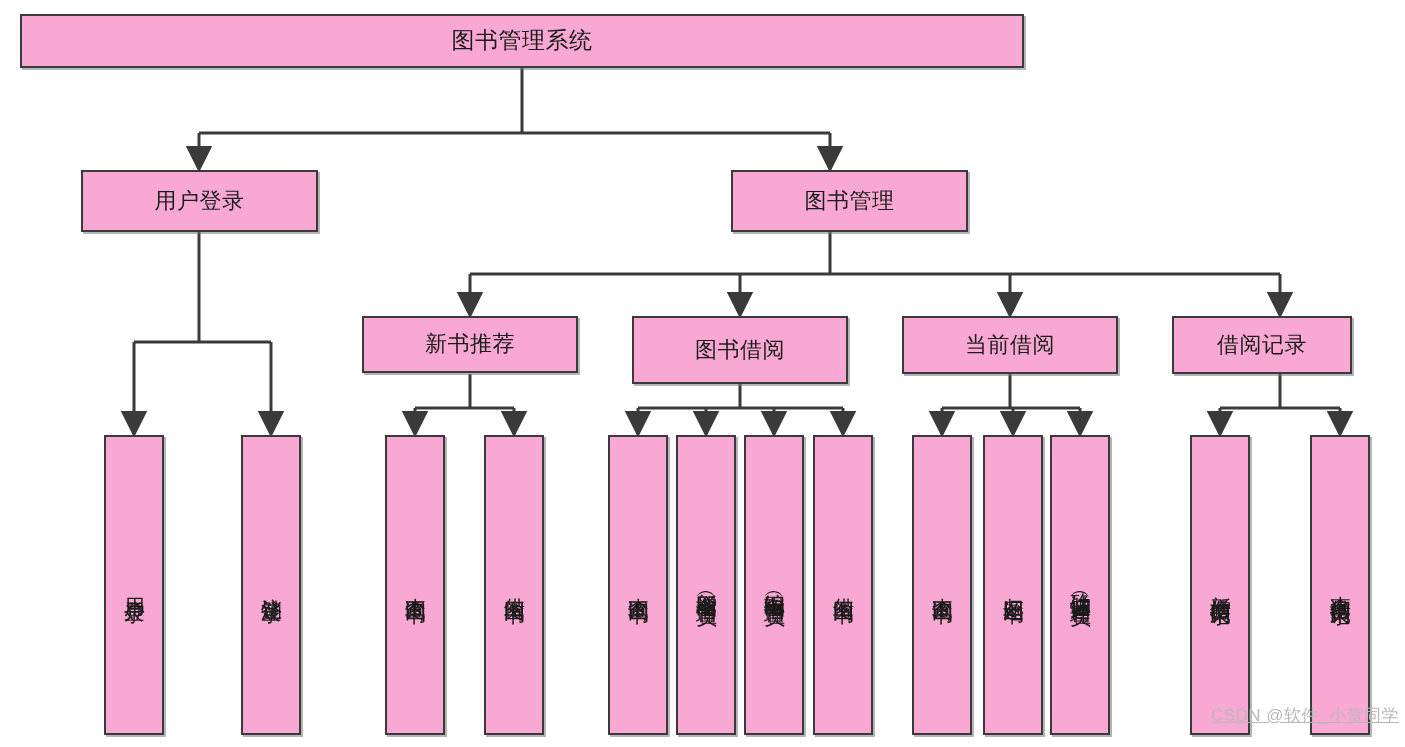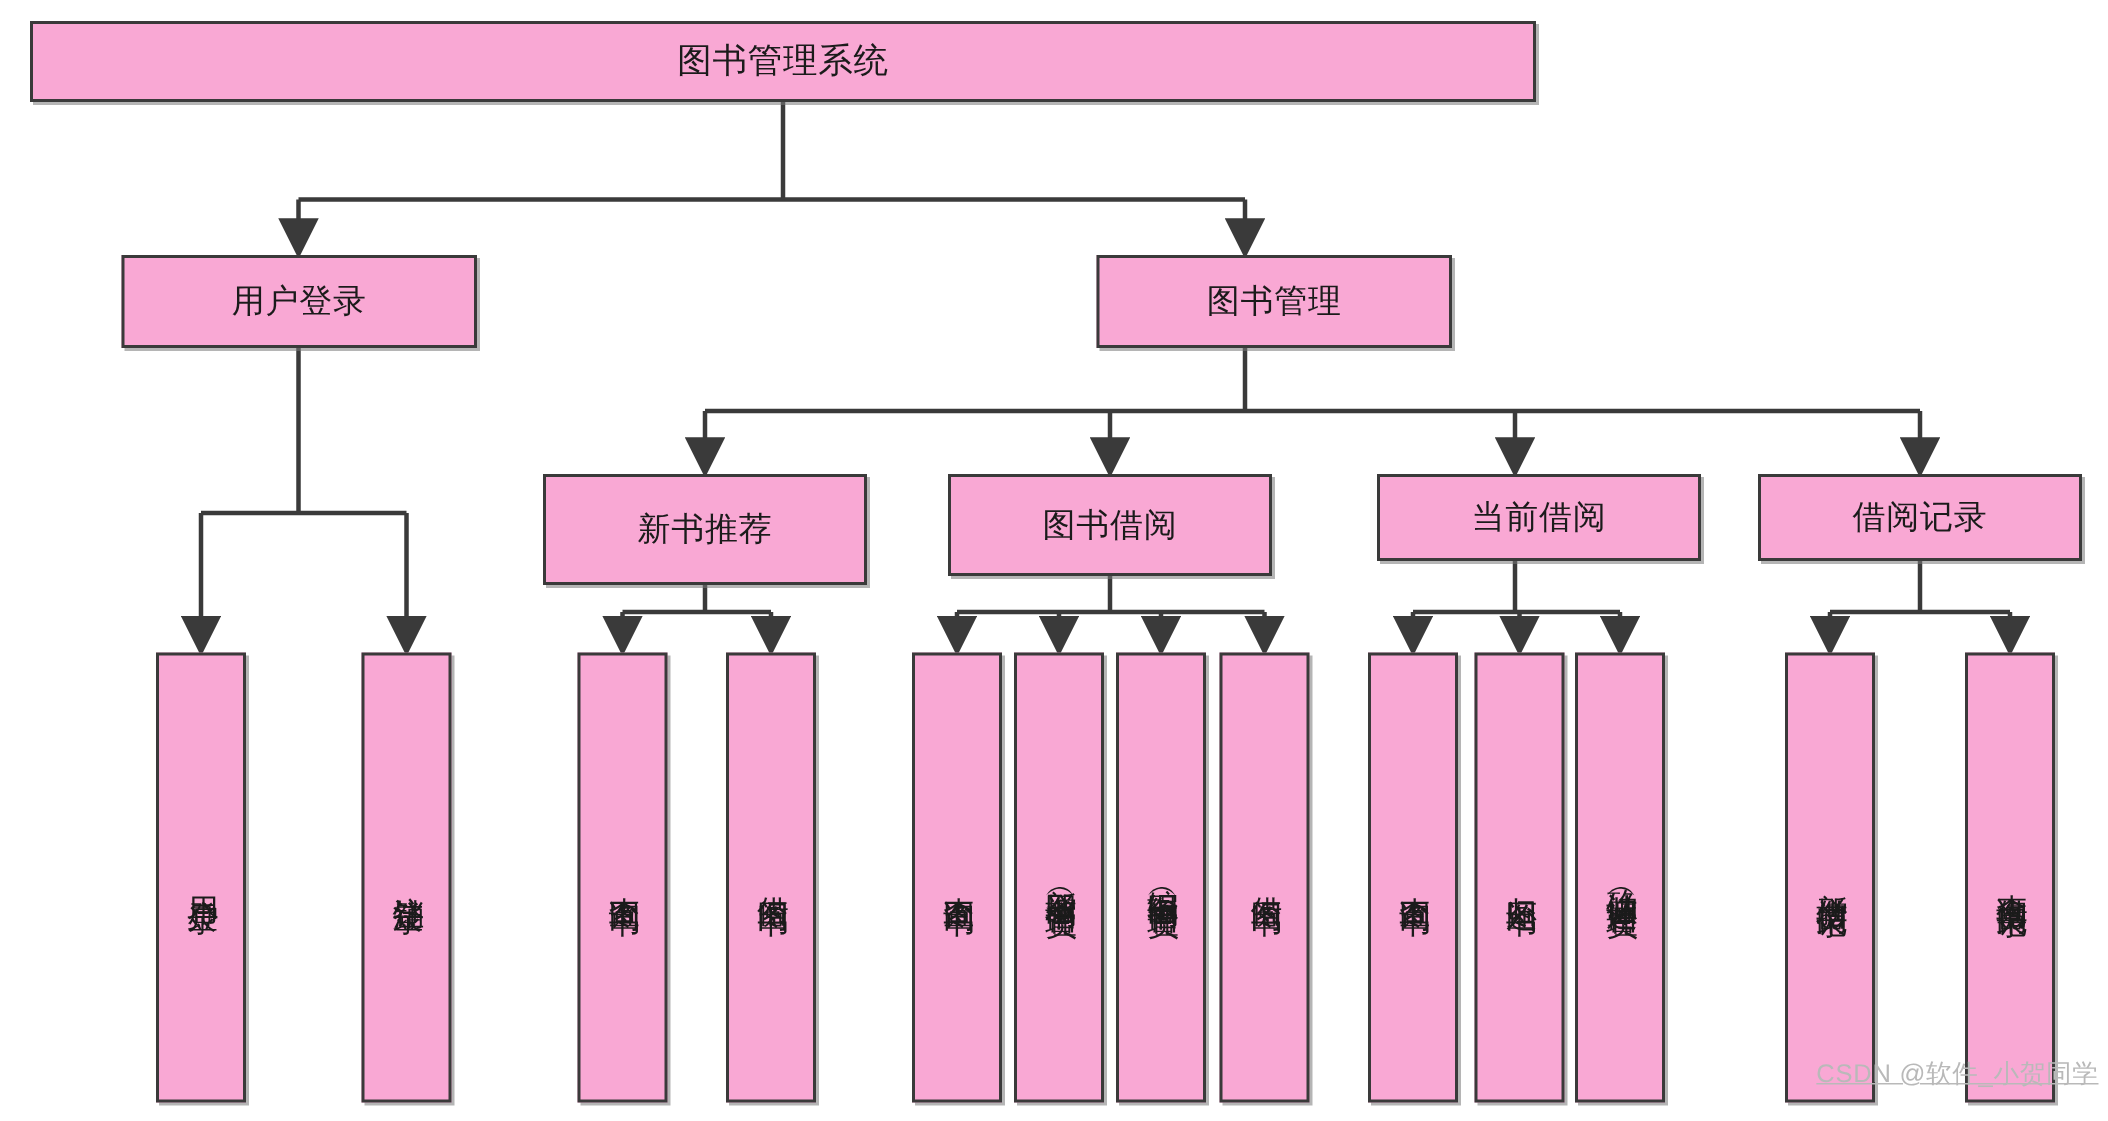"新书推荐" div.node { height: 74px -> 57px }
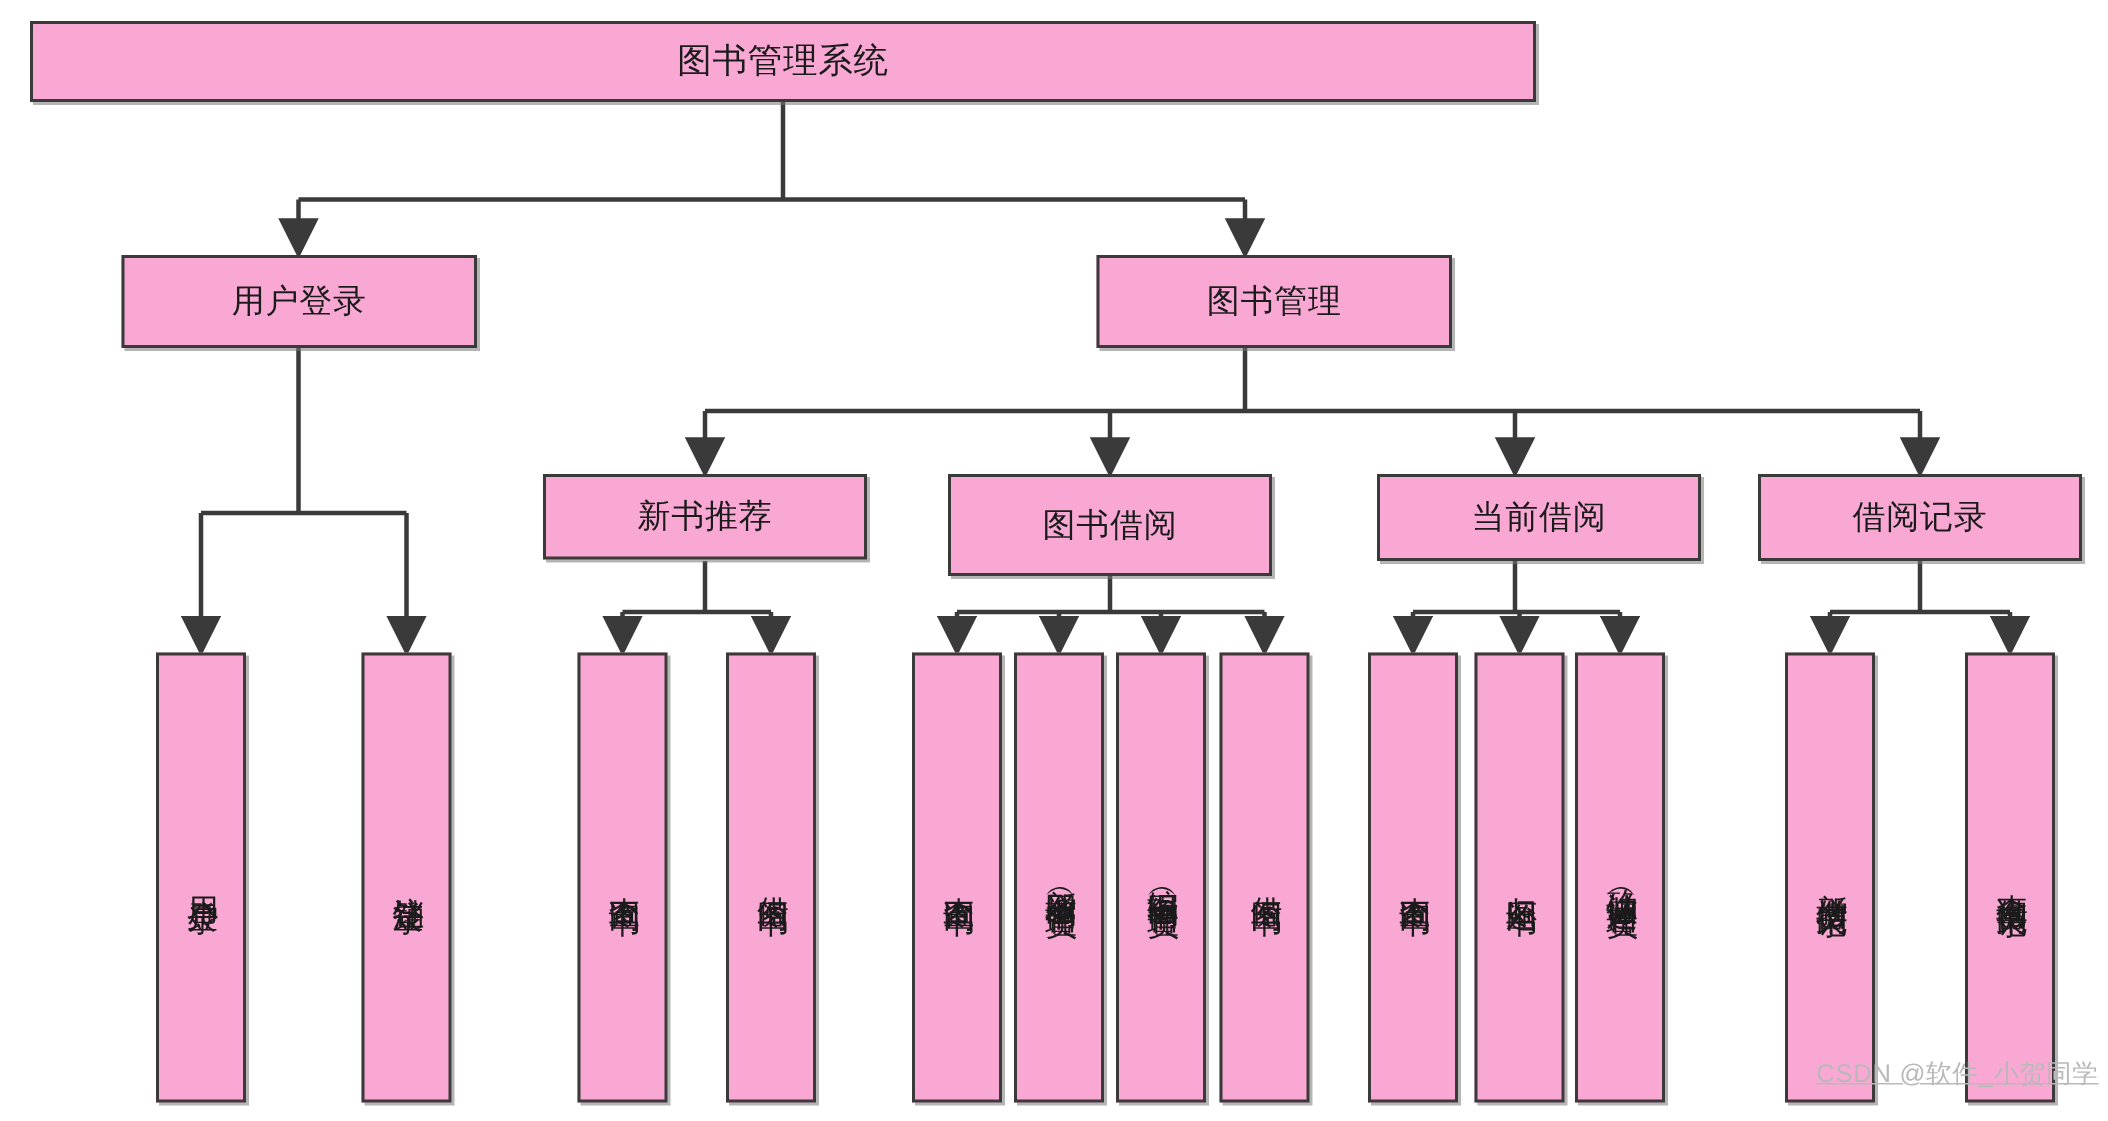"当前借阅" div.node { margin-left: 16px -> none }
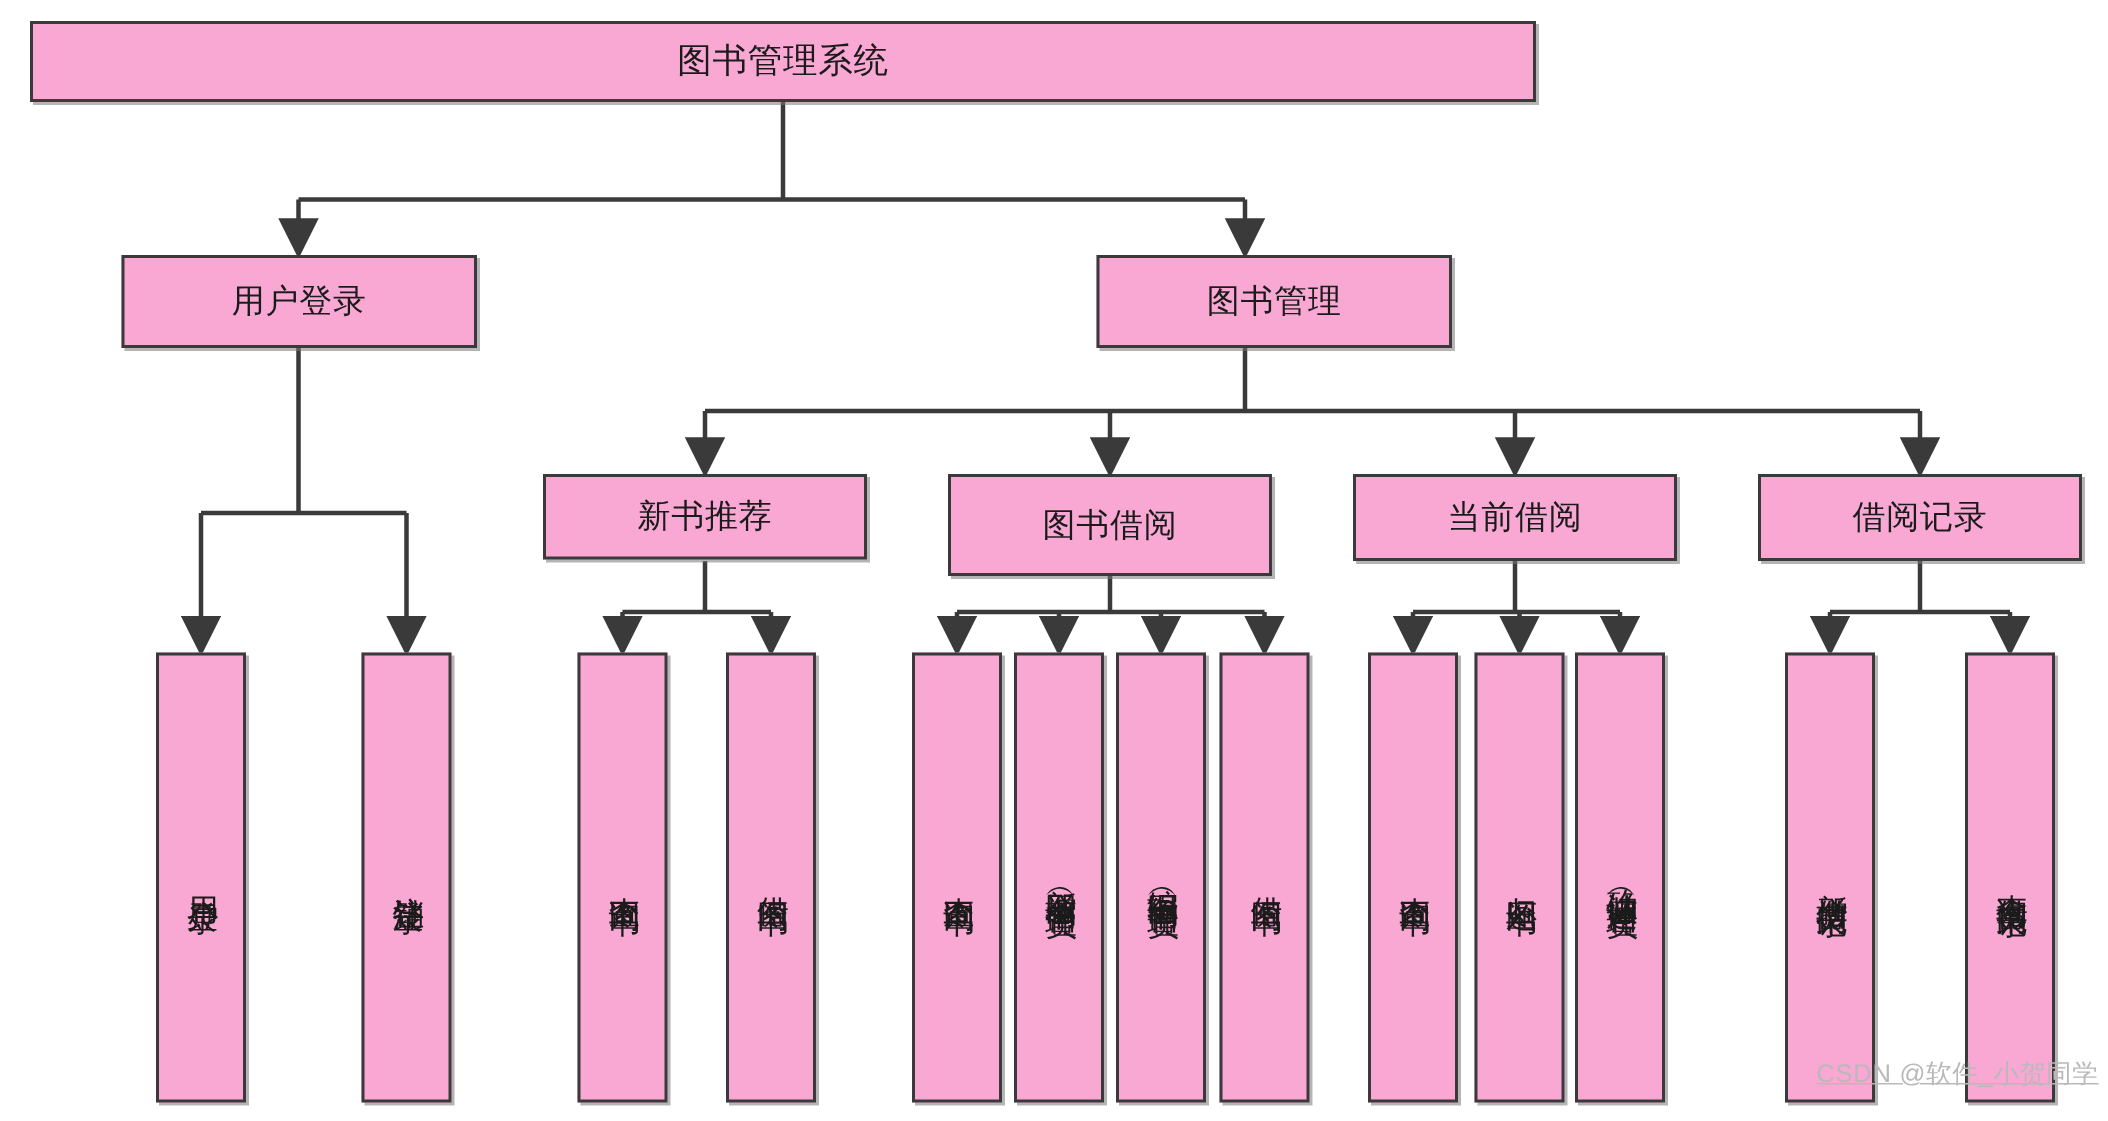"借阅记录" div.node { width: 216px -> 180px }
